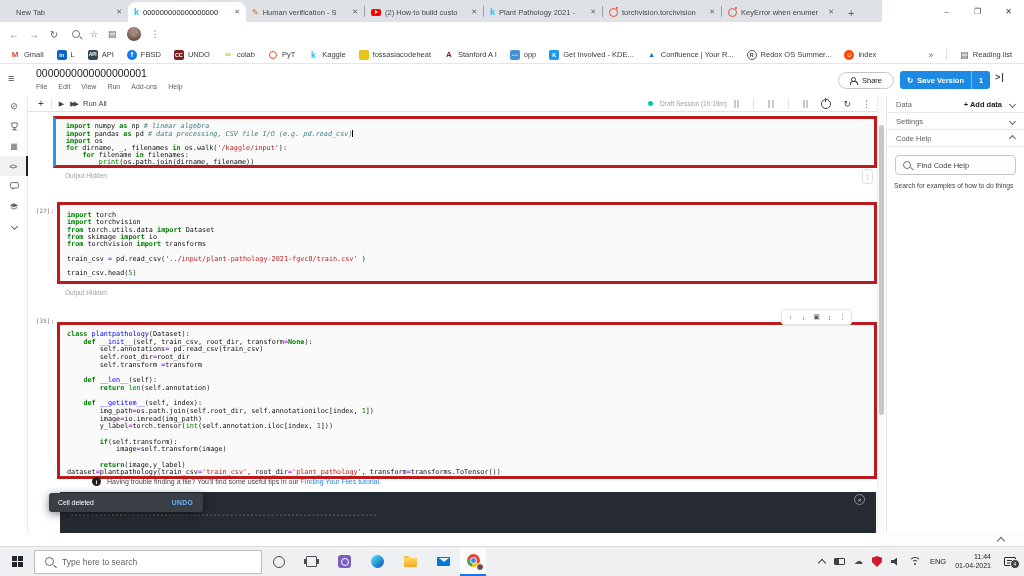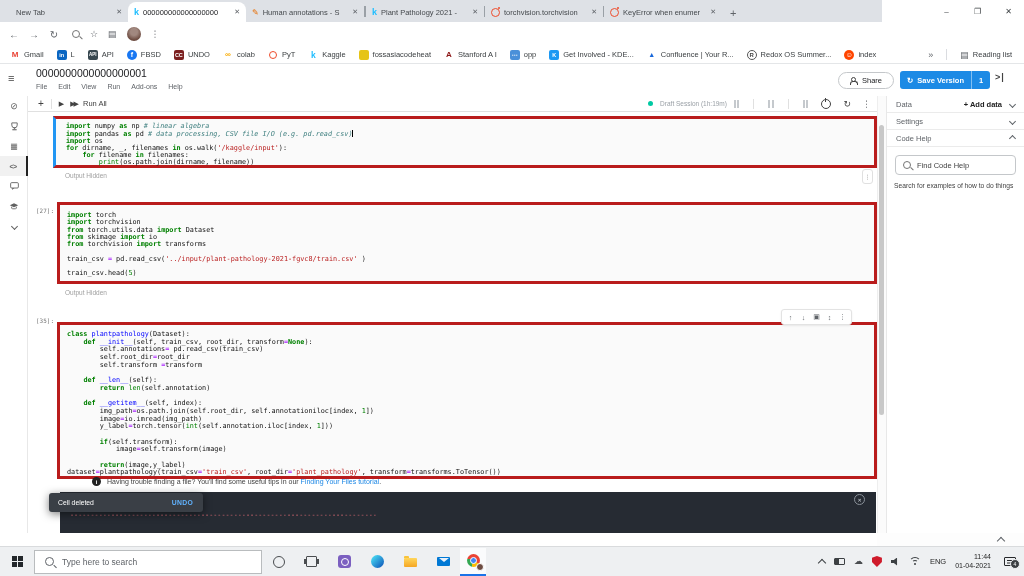"Human annotations - S" span.ttl { text: annotations -> verification }
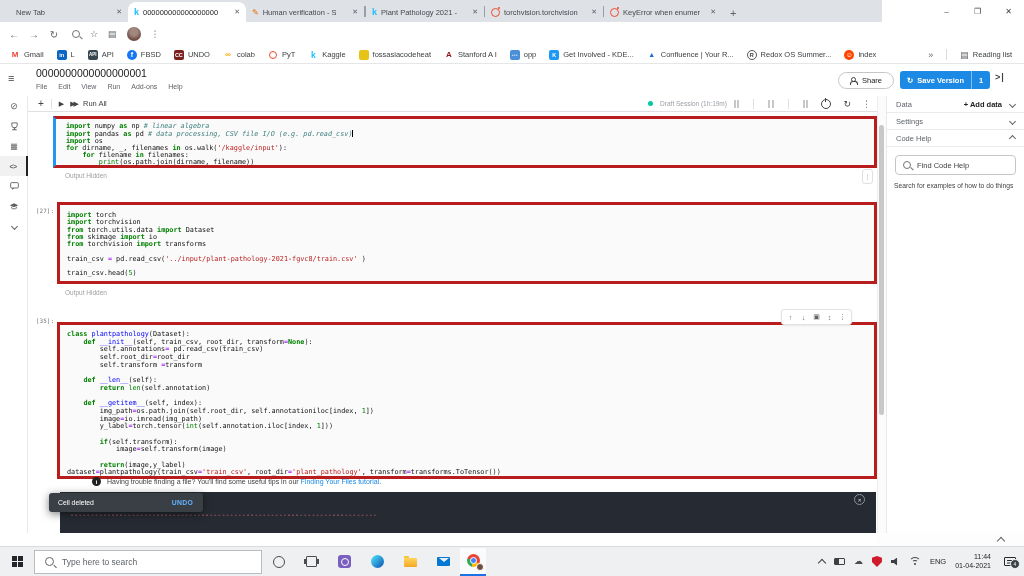"(2) How to build custo" div.tab { html: none -> <div> <span> <span></span> </span> <span>(2) How to build custo</span> <span>✕</span> </div> }
